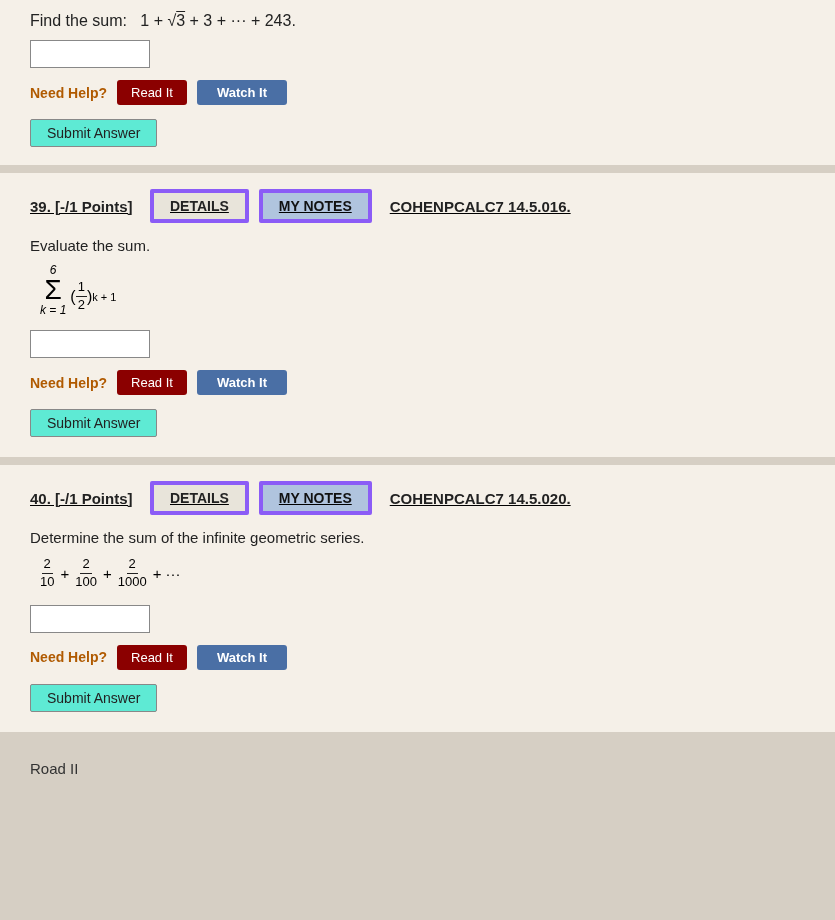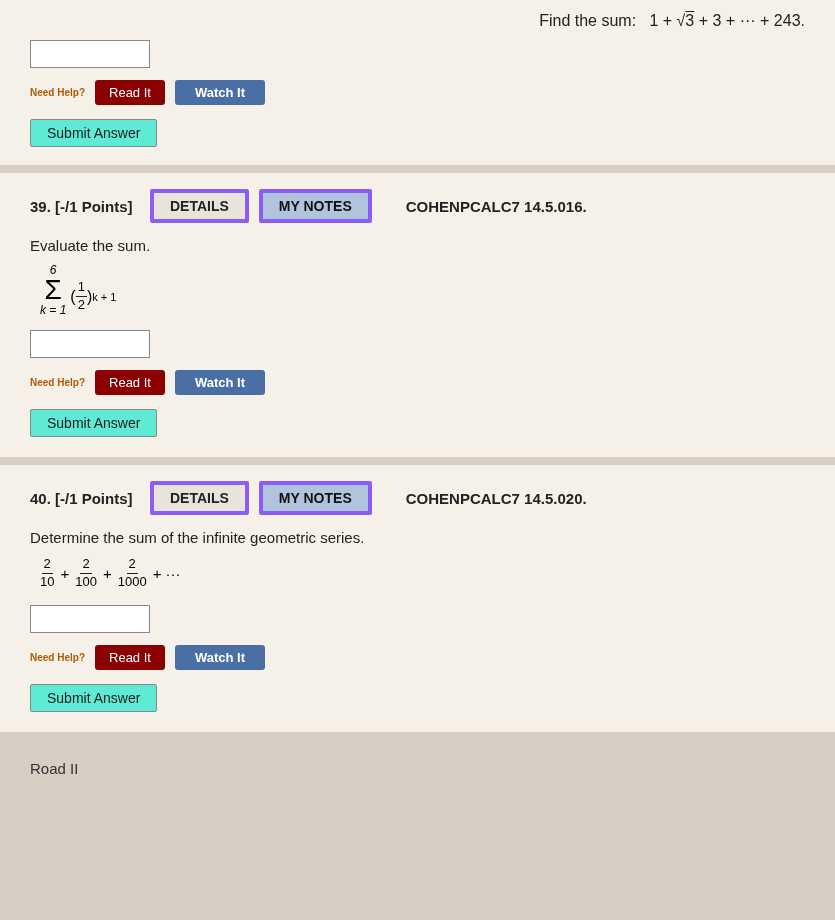"Find the sum: 1 +" .find-sum-text { text-align: right -> none }
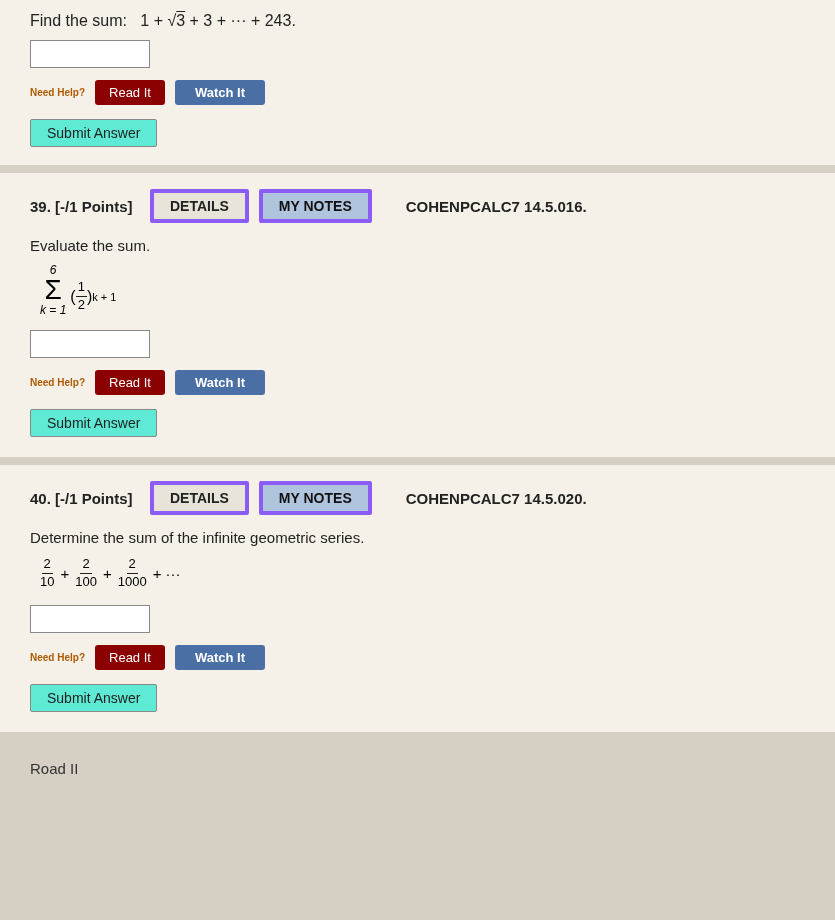"Need Help?" .need-help-label { font-size: 10px -> 14px }
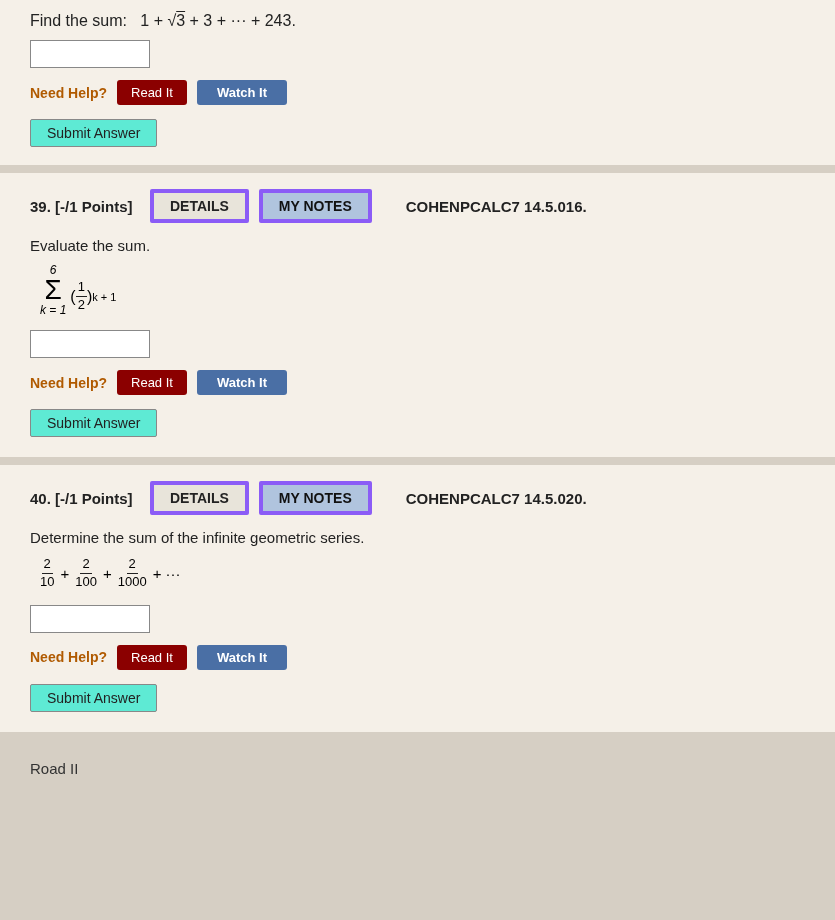"39. [-/1 Points]" .problem-header { text-decoration: none -> underline }
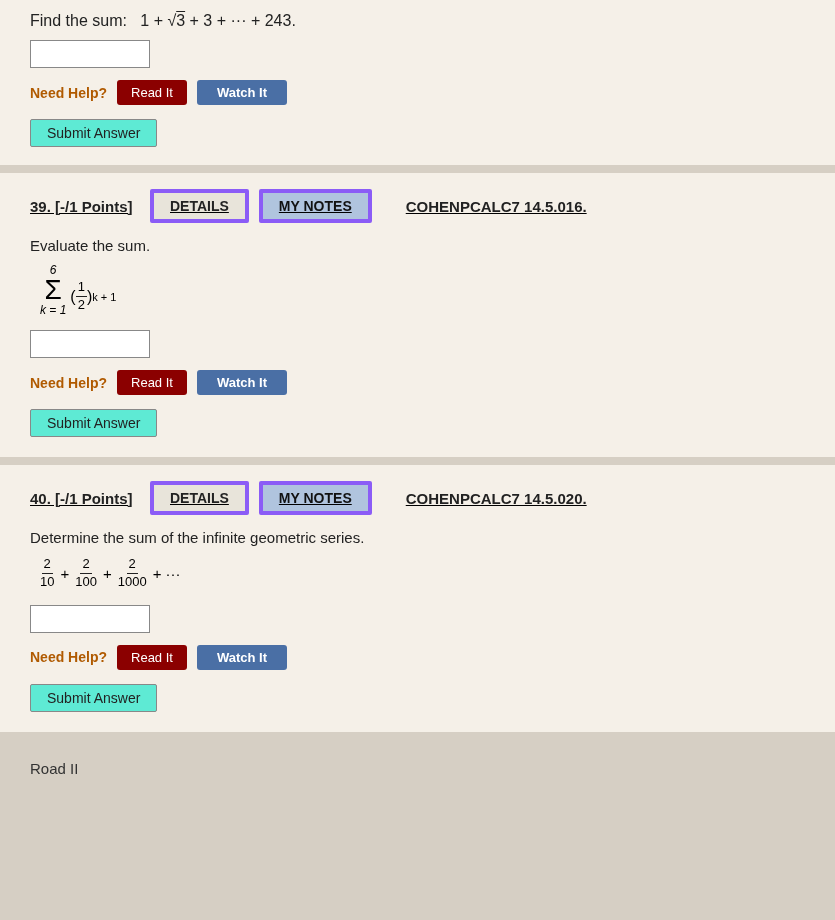"COHENPCALC7 14.5.016." .problem-code { margin-left: 24px -> 8px }
